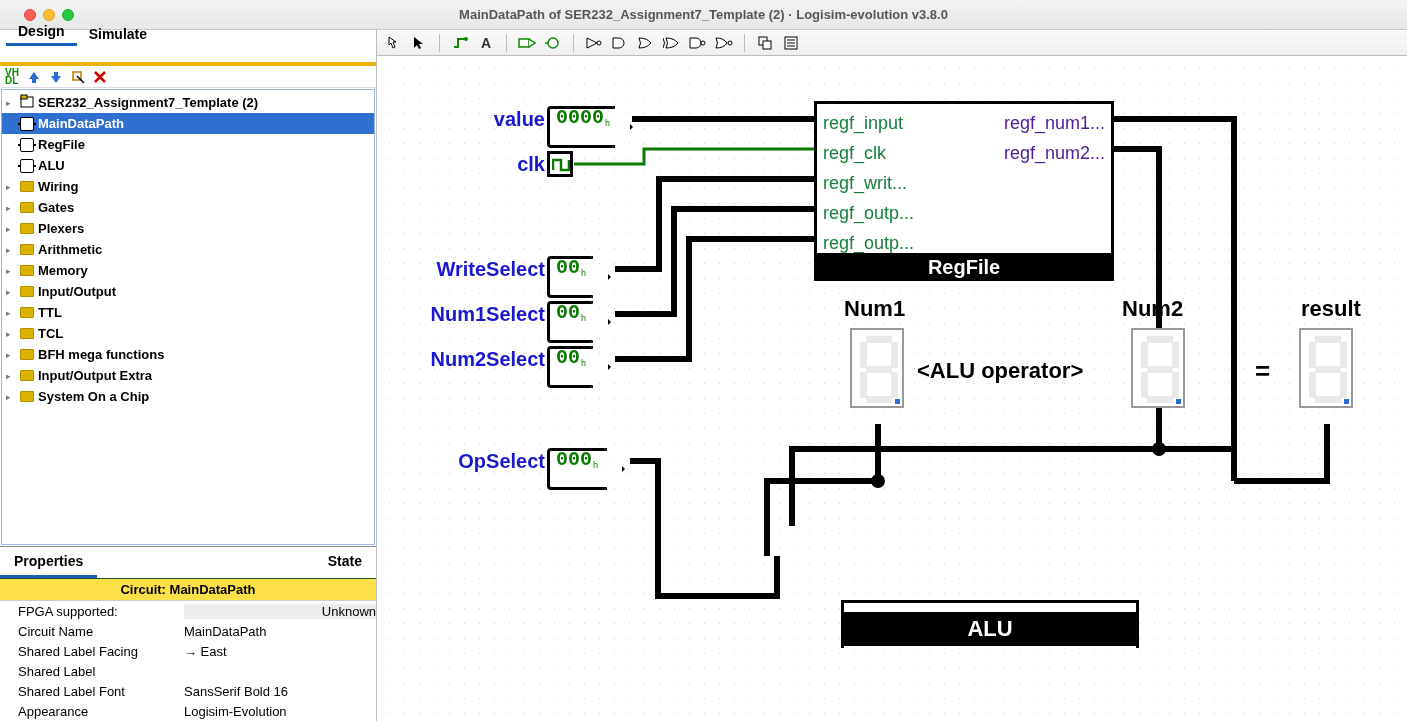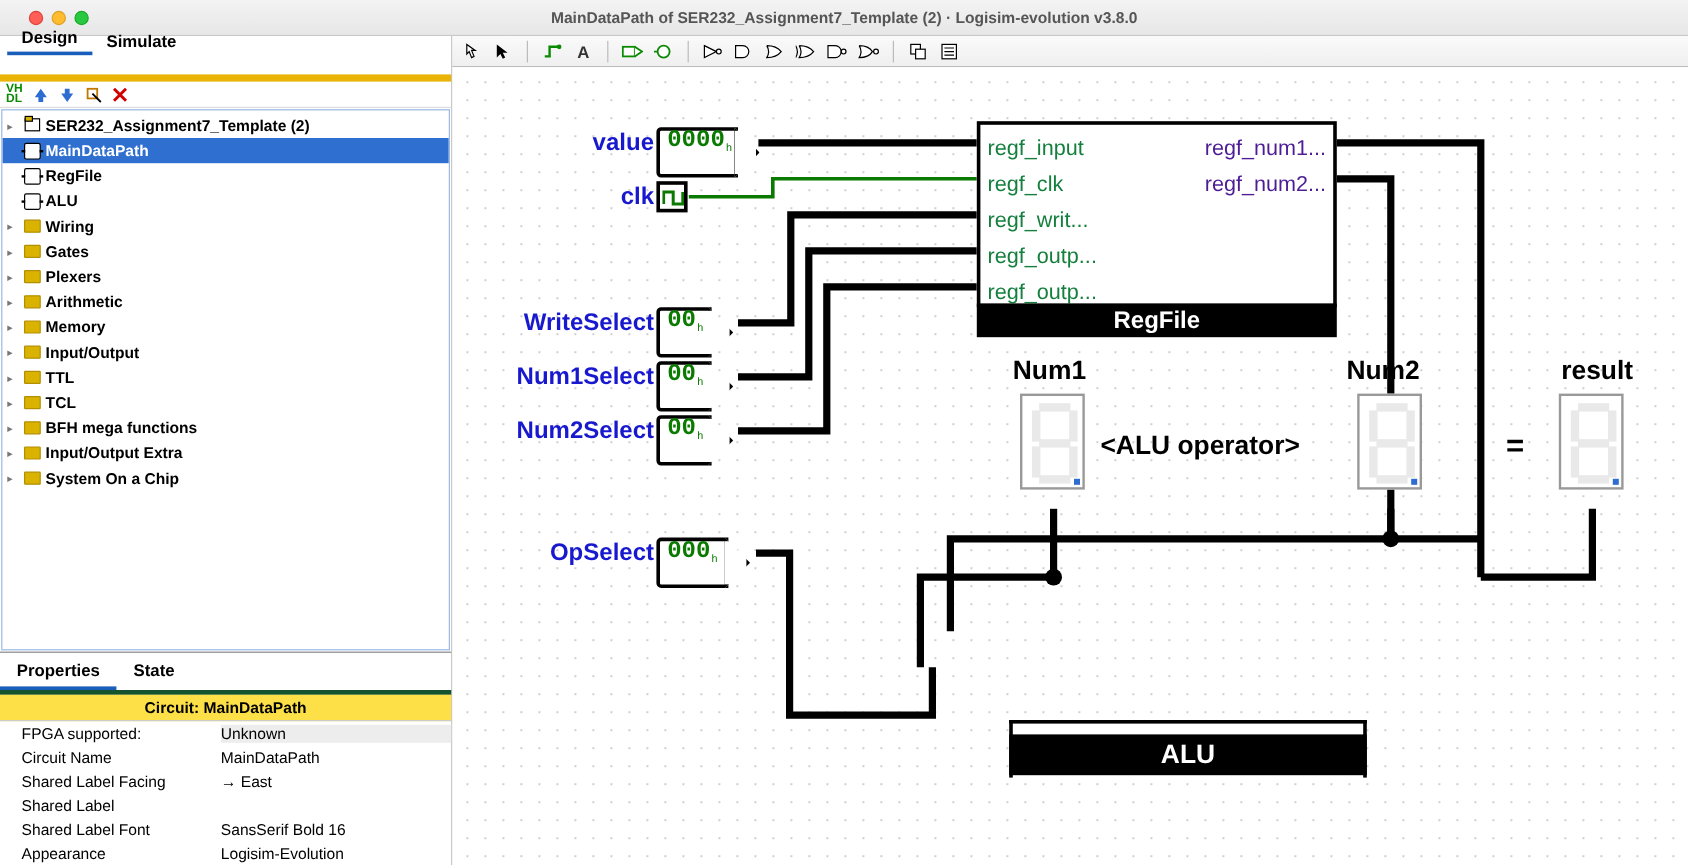"Design" .tabs { border-bottom: 6px solid #eab308 -> 4px solid #eab308 }
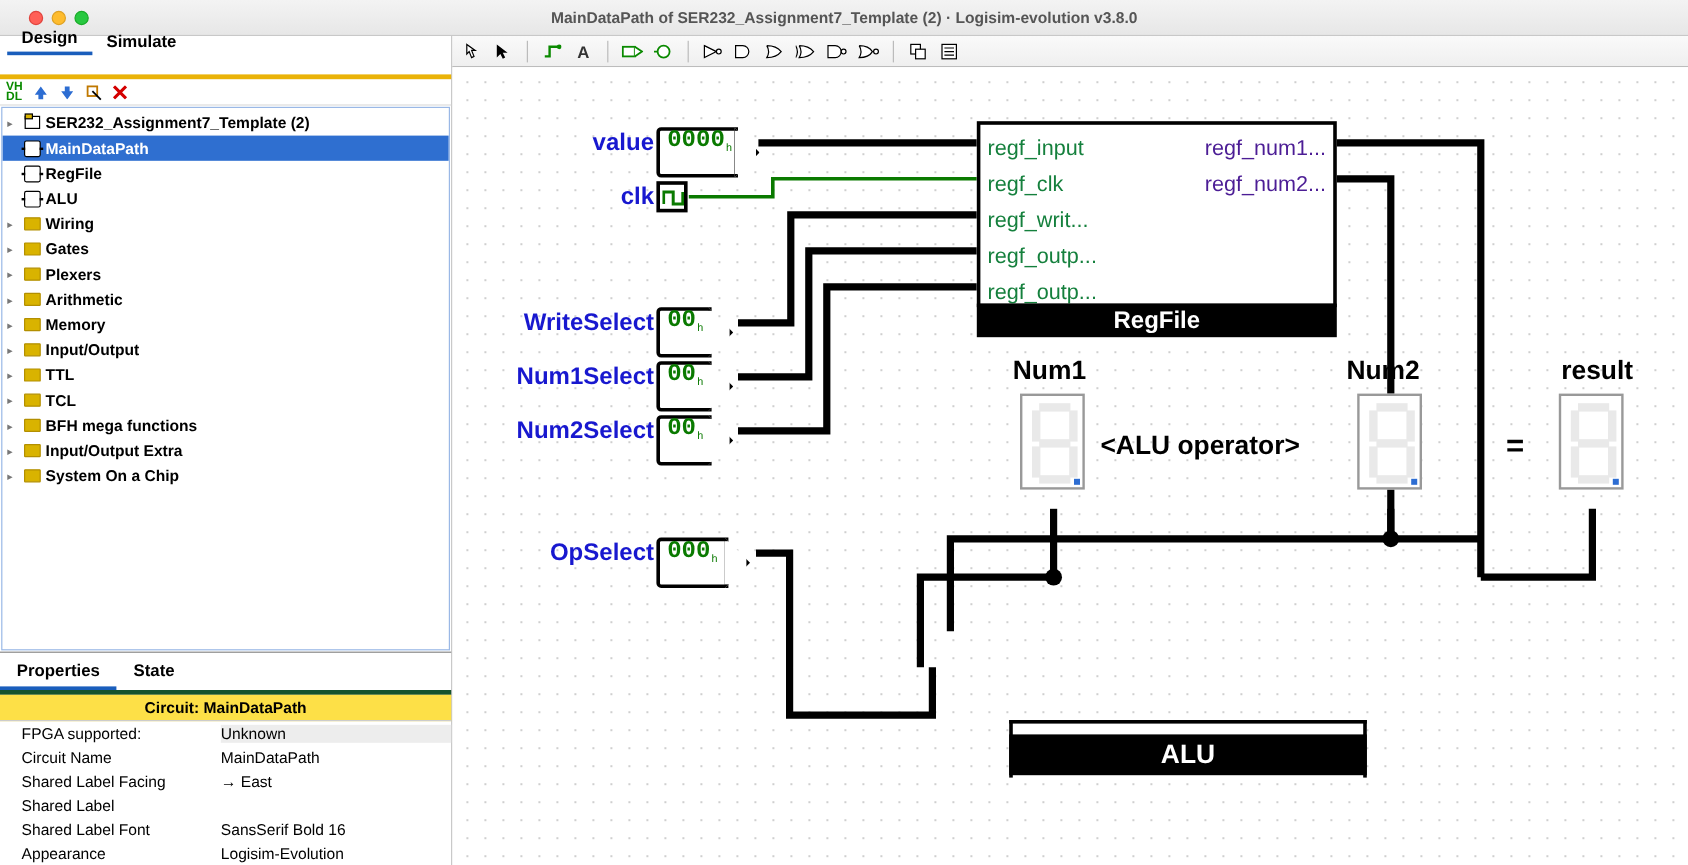"Properties" .proptabs { border-bottom: 4px solid #14532d -> 1px solid #14532d; justify-content: none -> space-between }
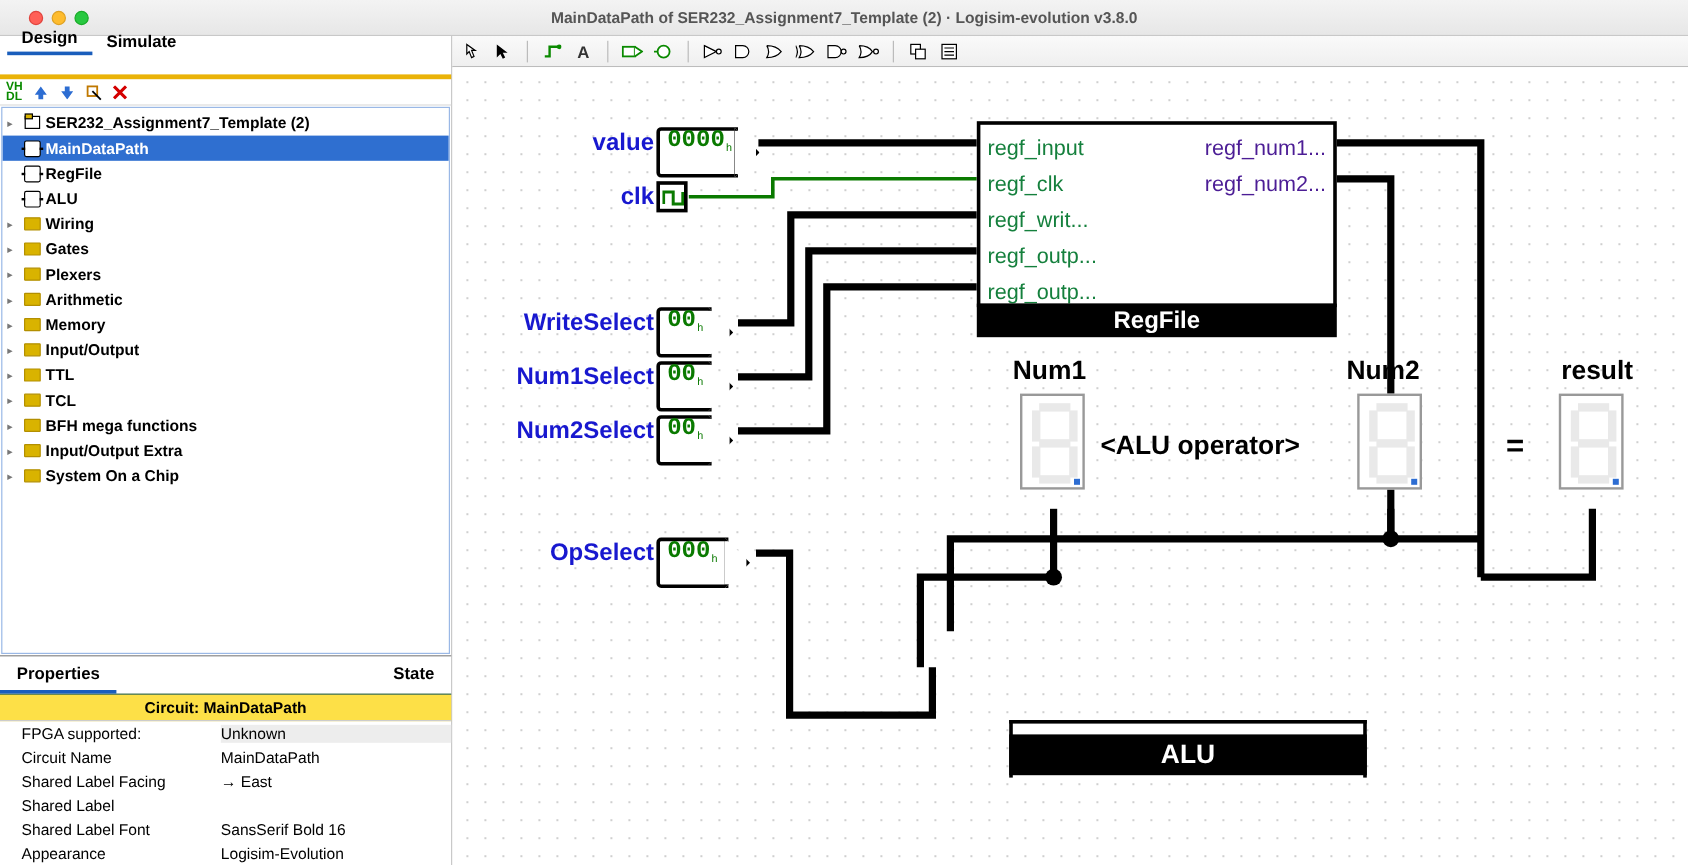"Unknown" div.v { text-align: left -> right }
